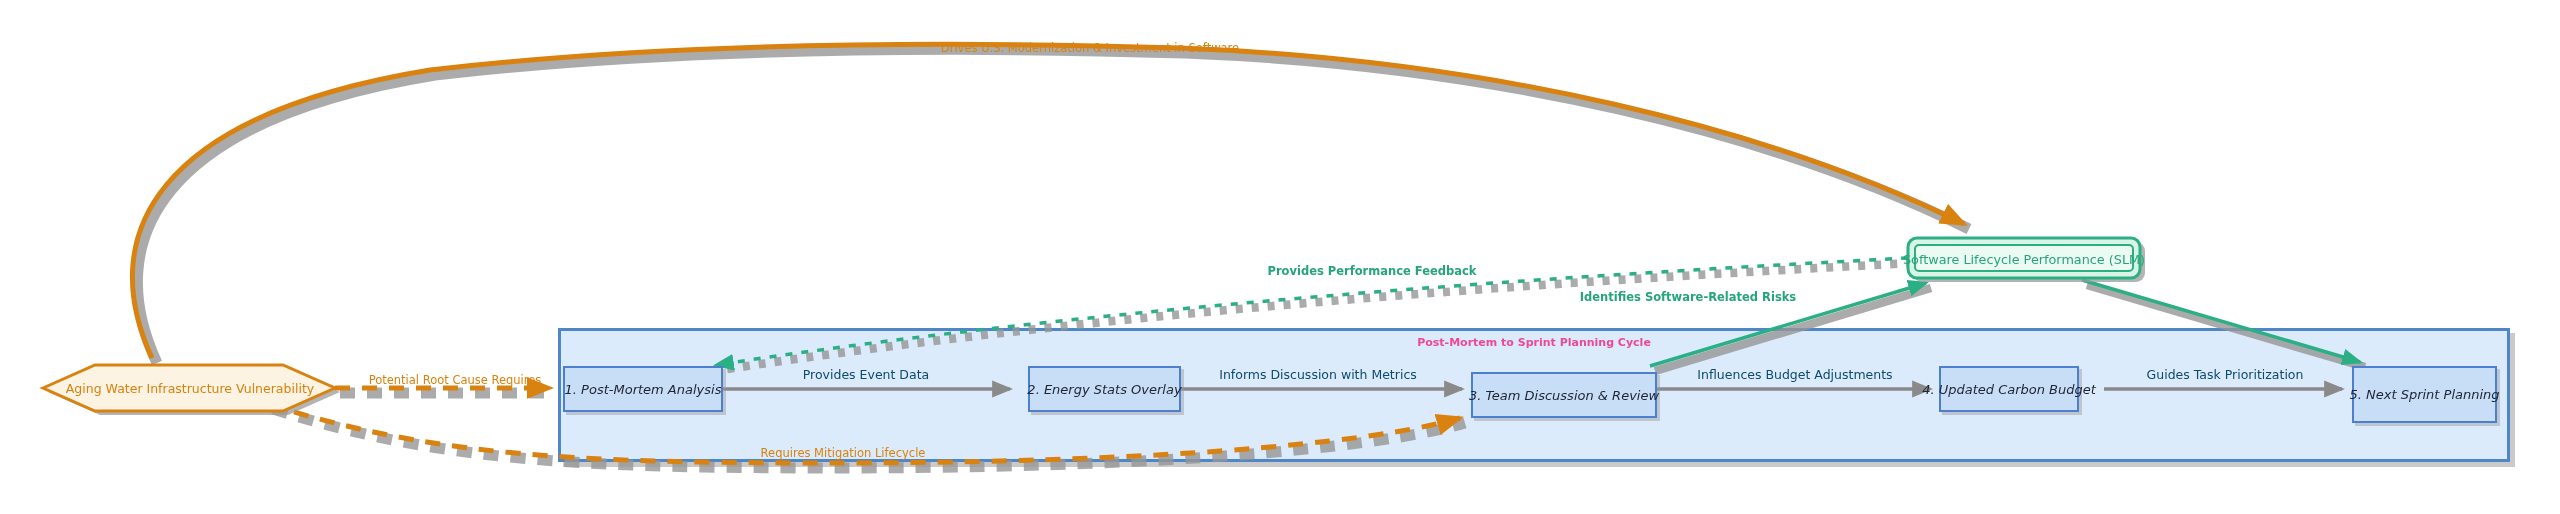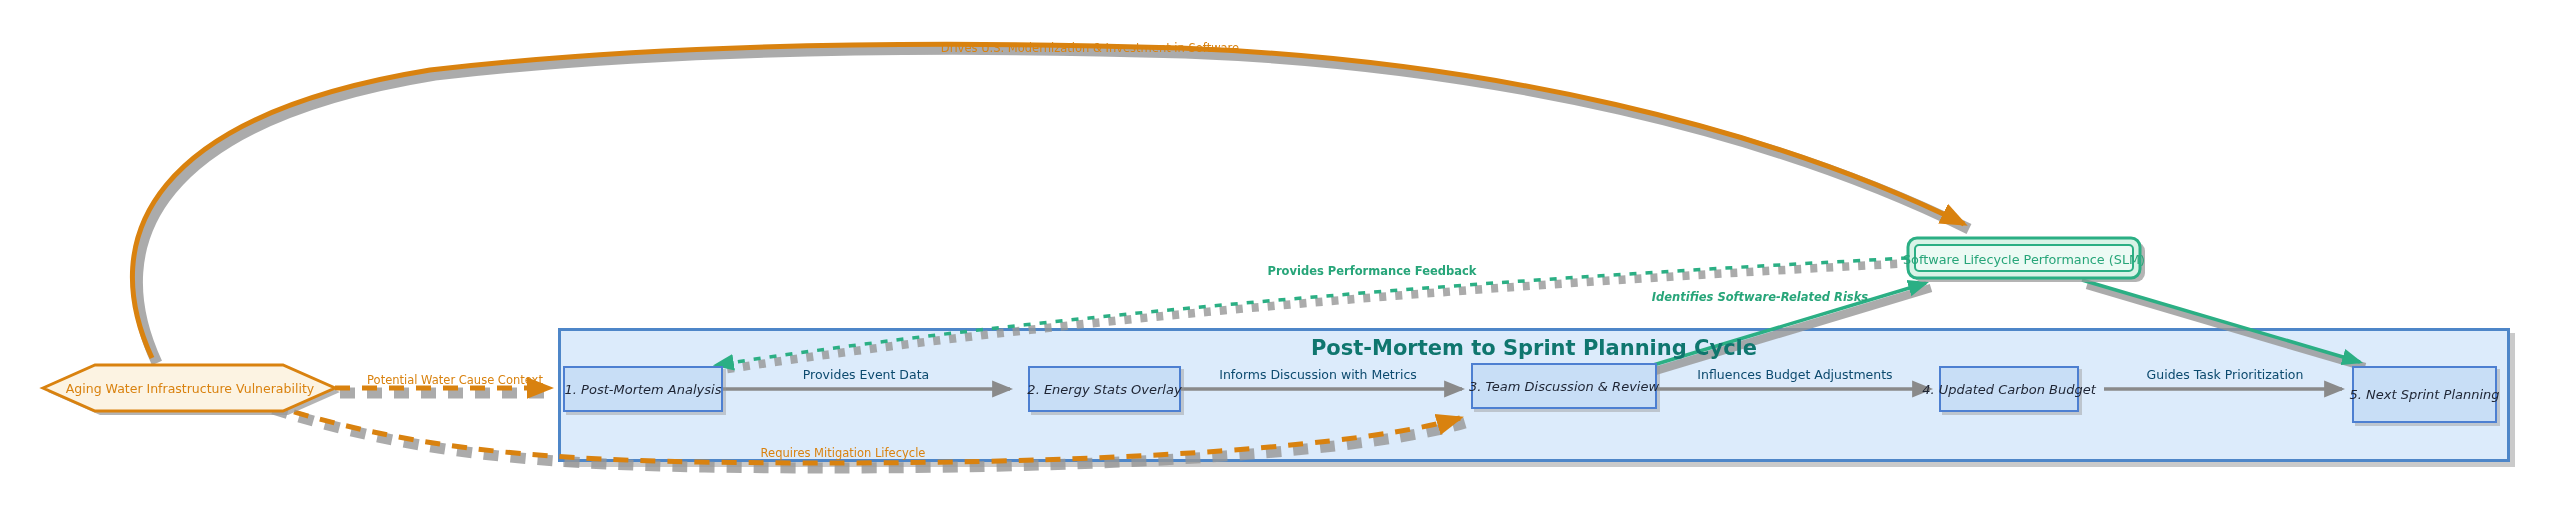"Identifies Software-Related Risks" div.elabel { font-style: italic -> none; left: 1760px -> 1688px }
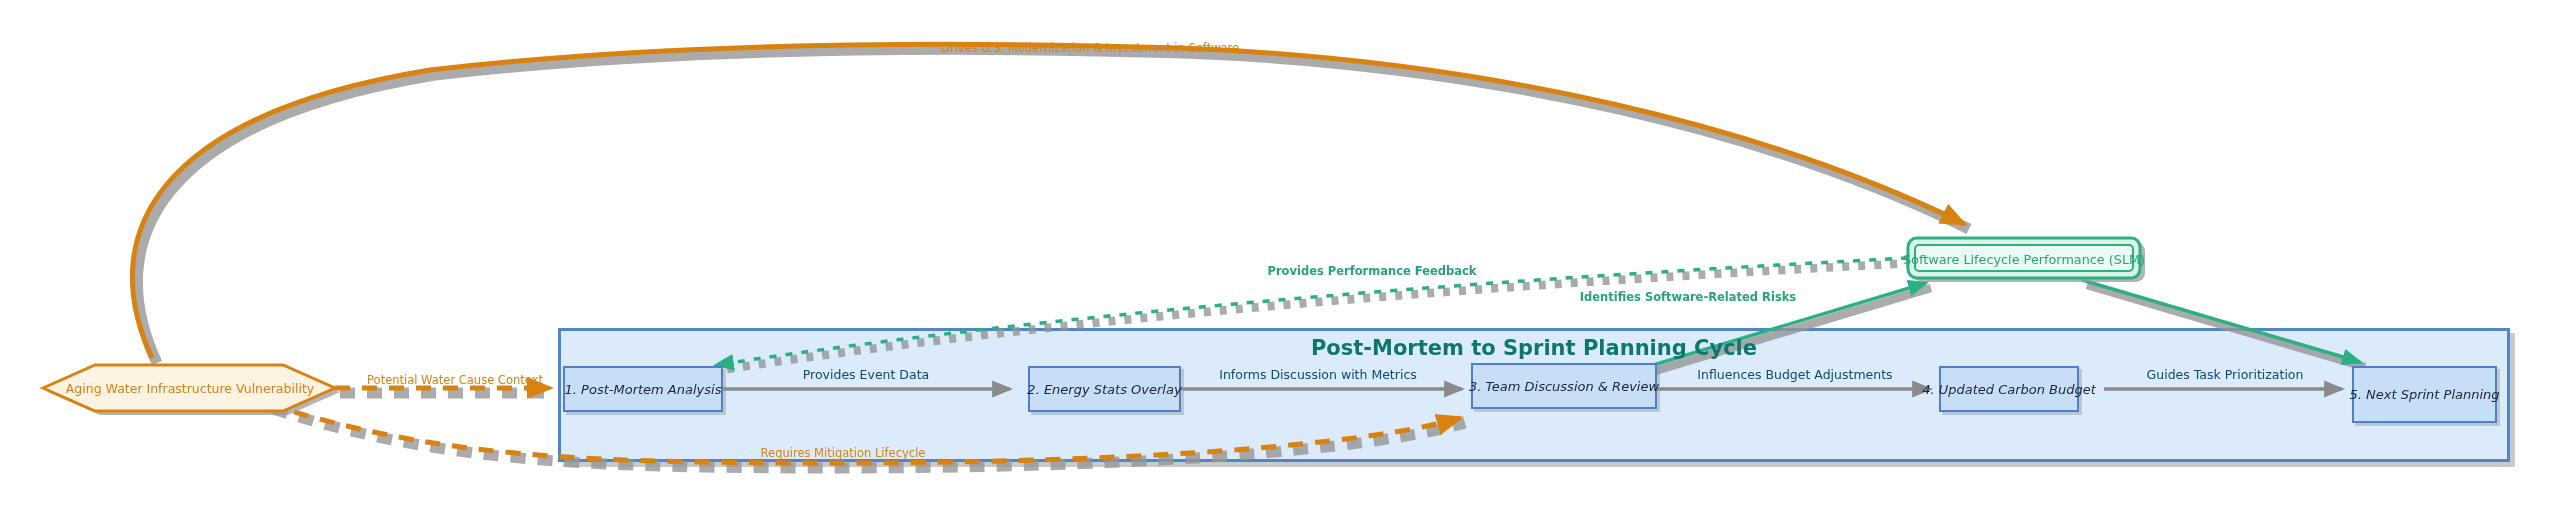"Post-Mortem to Sprint Planning Cycle" #subgraph-title { color: #0f766e -> #ec4899; font-size: 21px -> 11px }
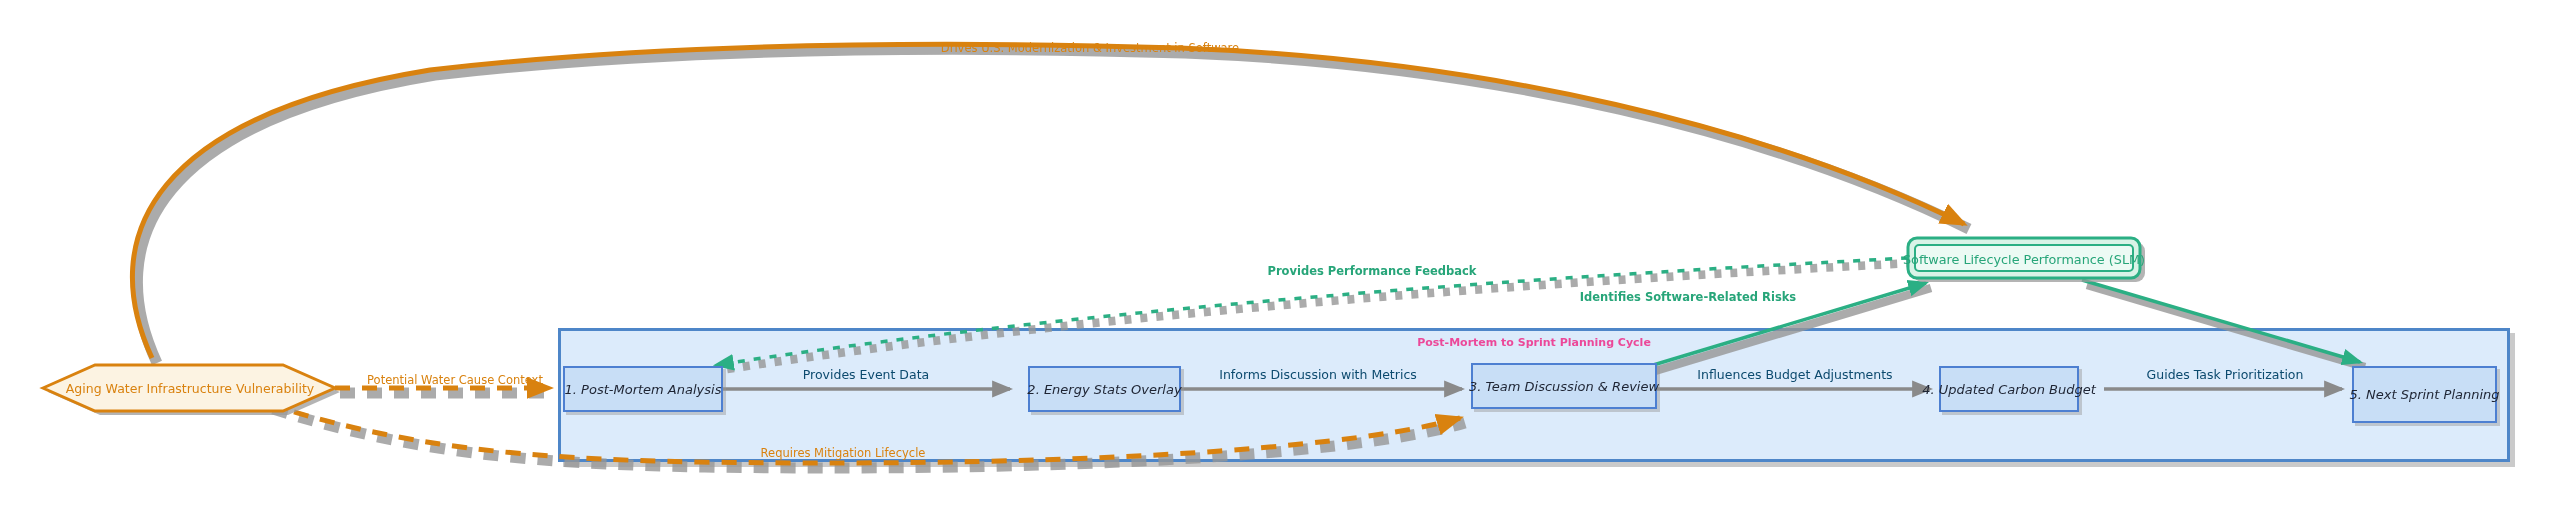"Potential Water Cause Context" div.elabel { text: Water Cause Context -> Root Cause Requires }
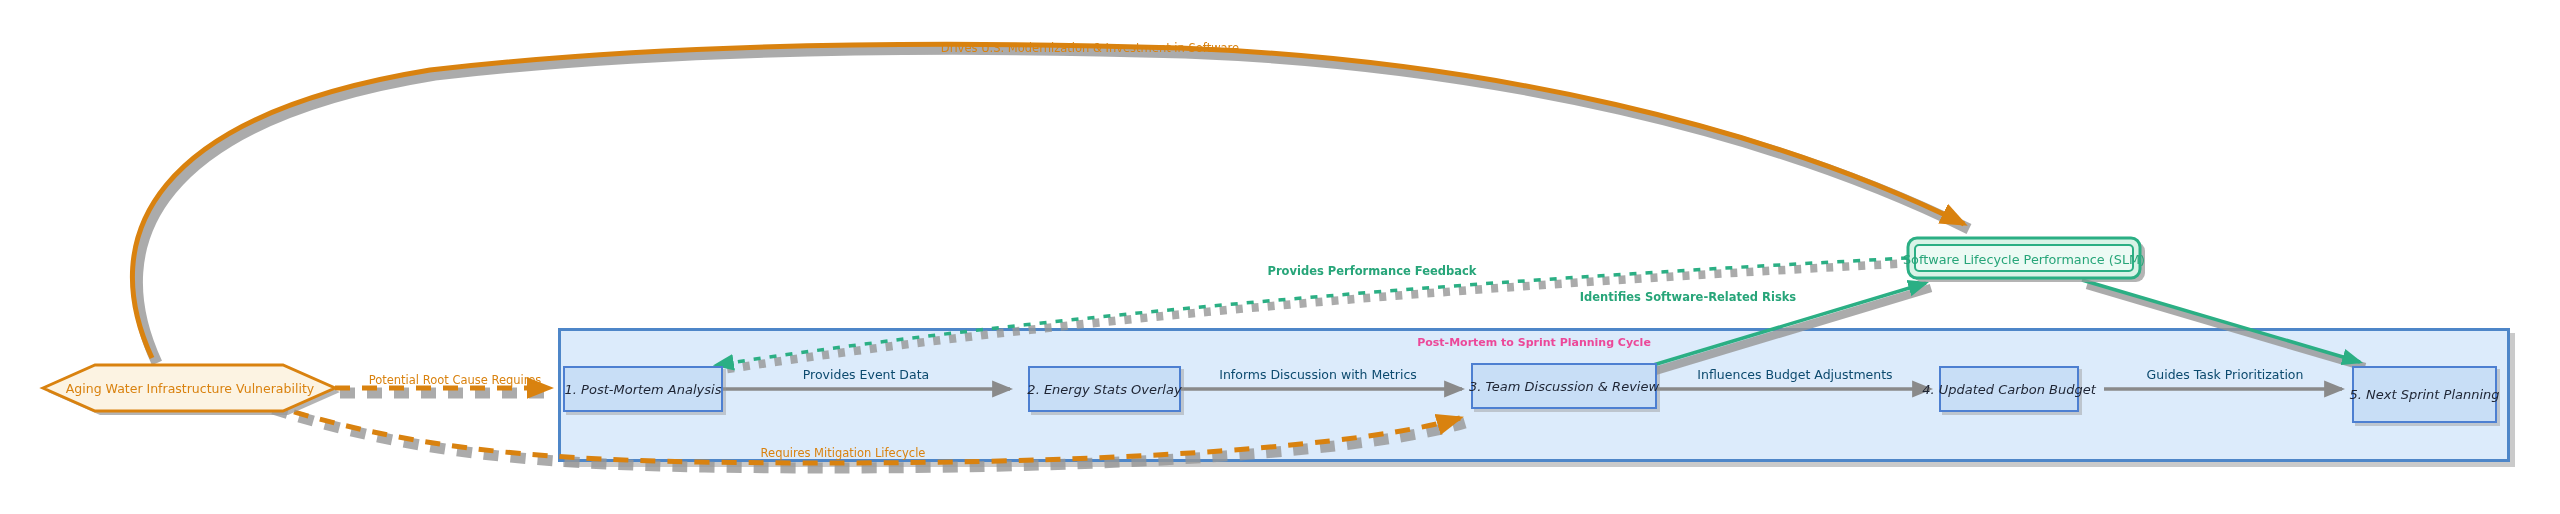"3. Team Discussion & Review" #node-3 { top: 363px -> 372px }
